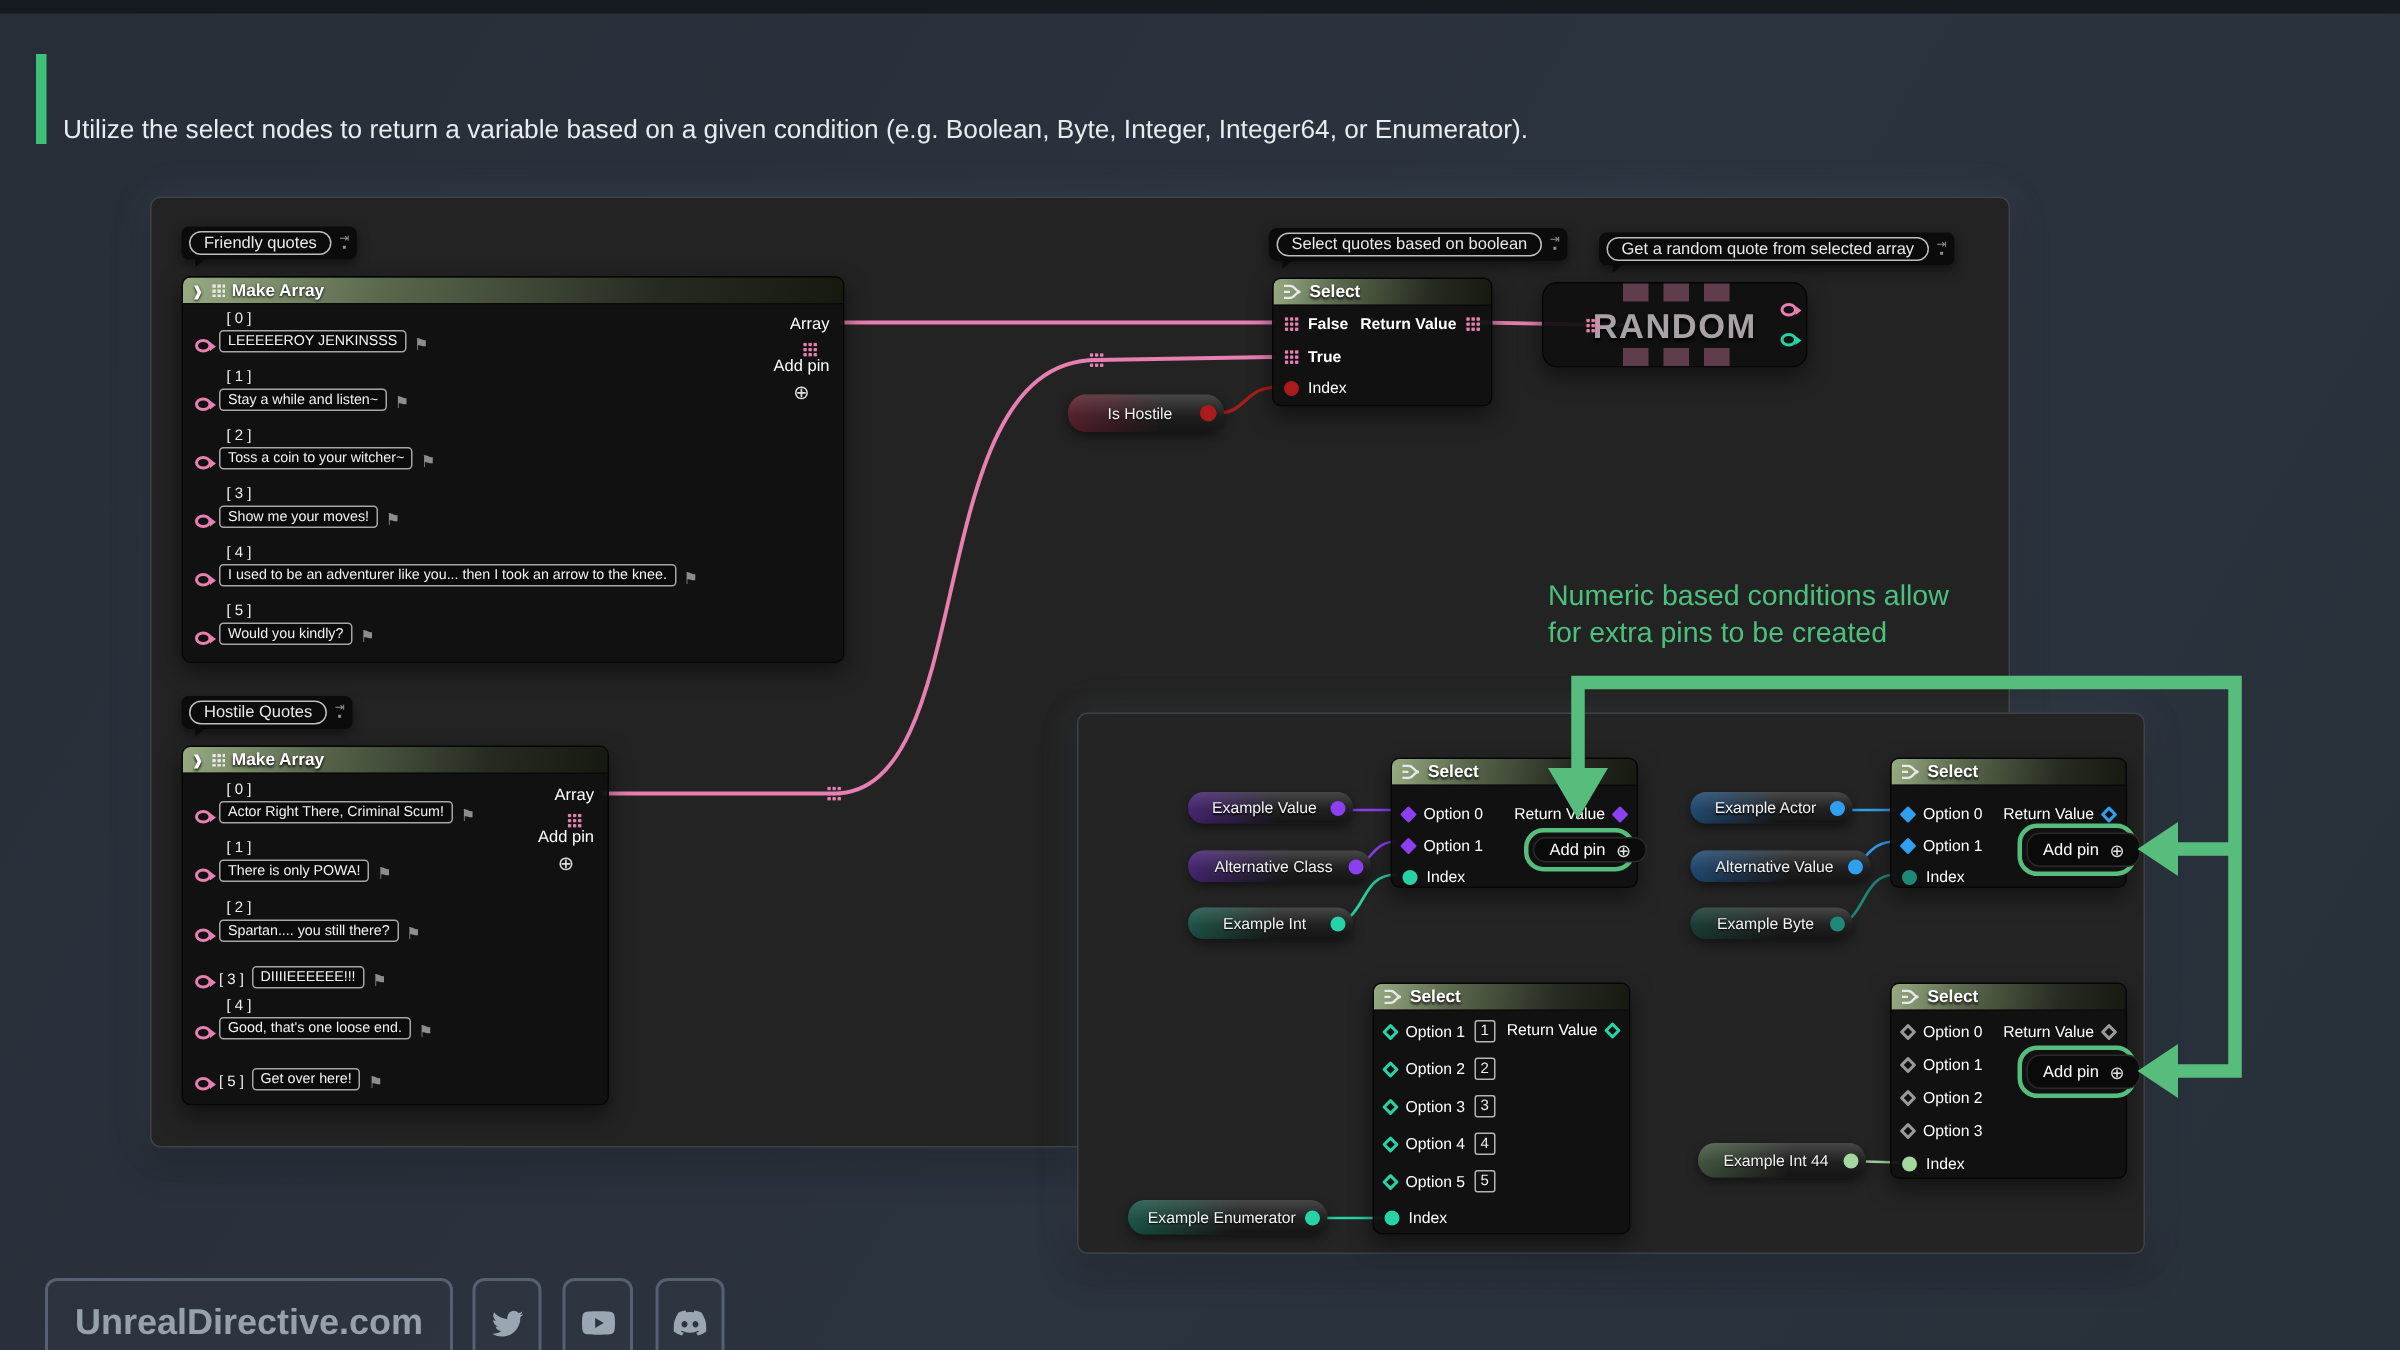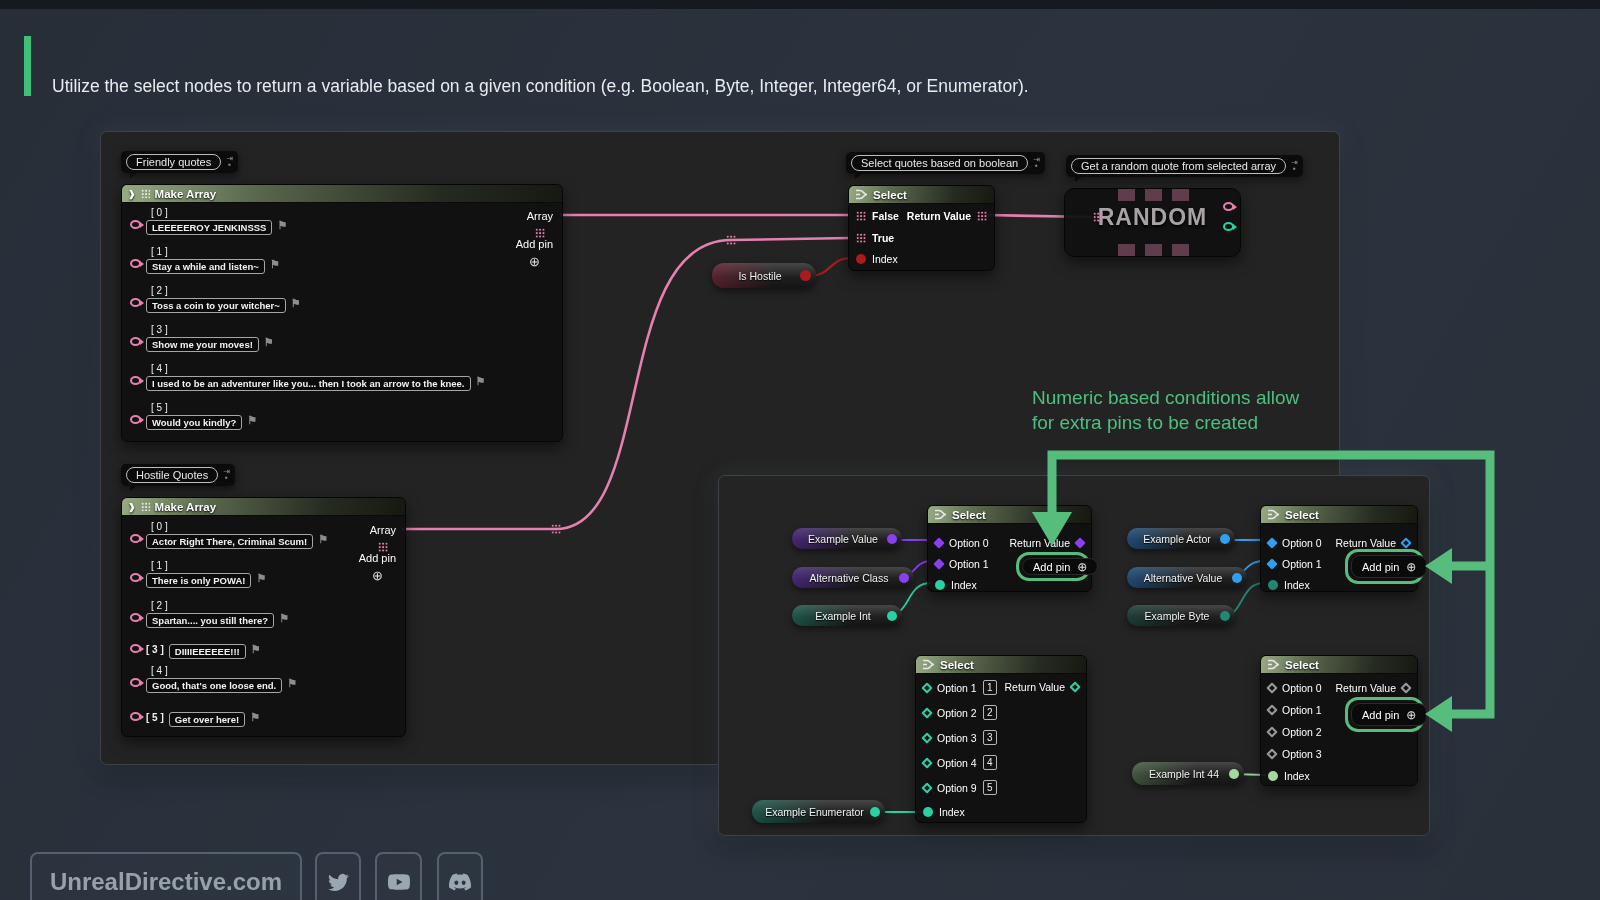"Utilize the select nodes to" .sub { margin-left: 10px -> none }
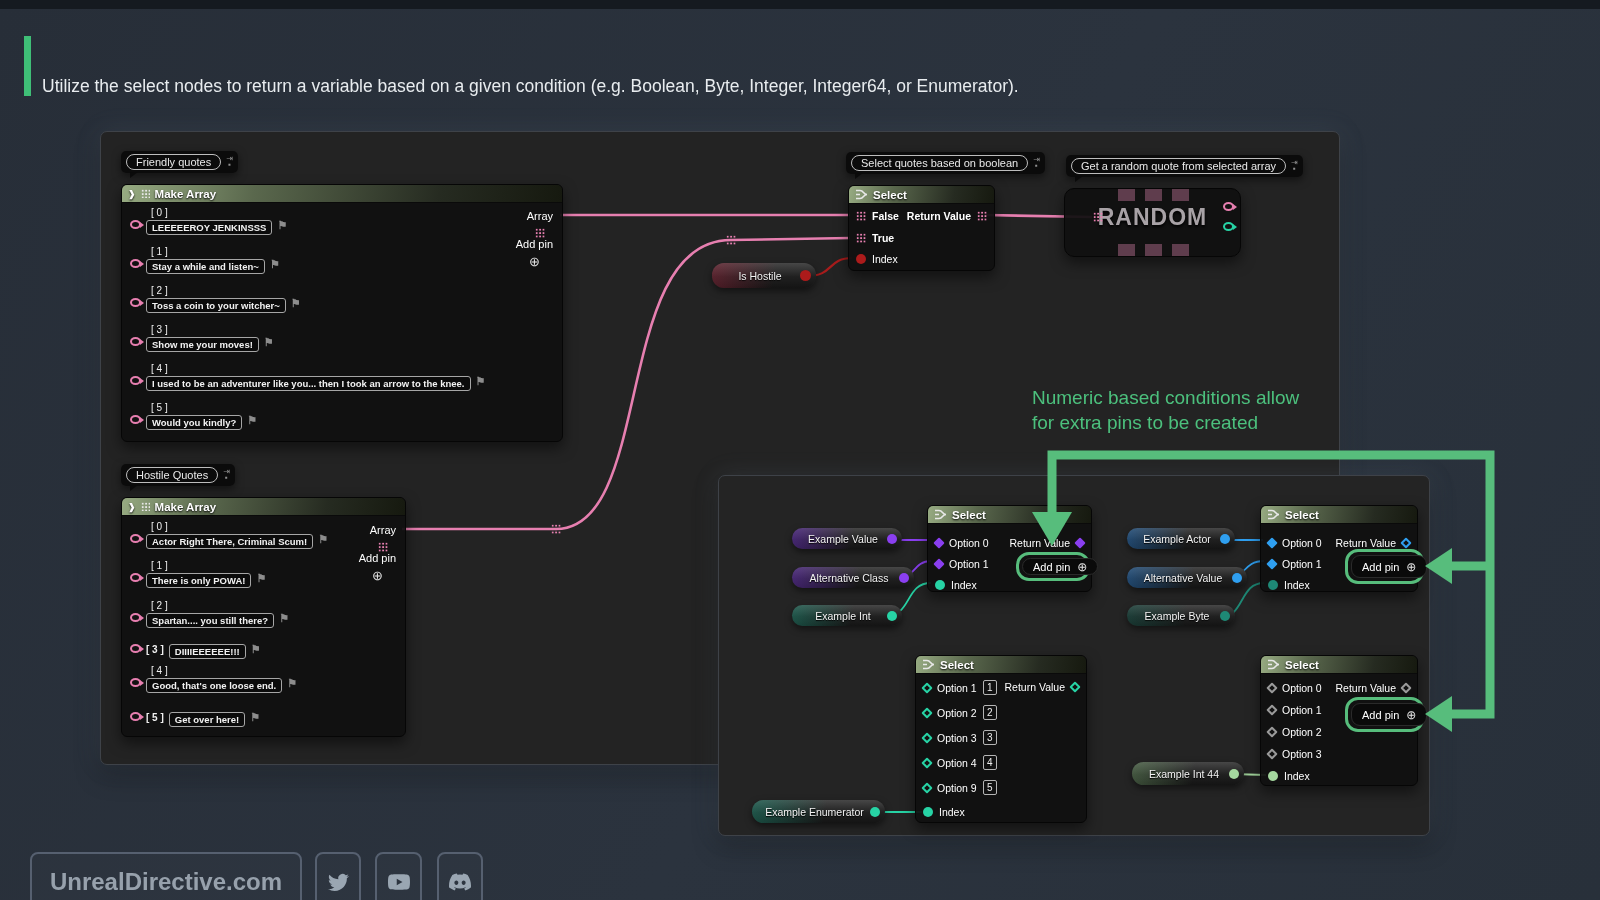"LEEEEEROY JENKINSSS" .arr-line { align-items: flex-start -> flex-end; font-weight: bold -> none }
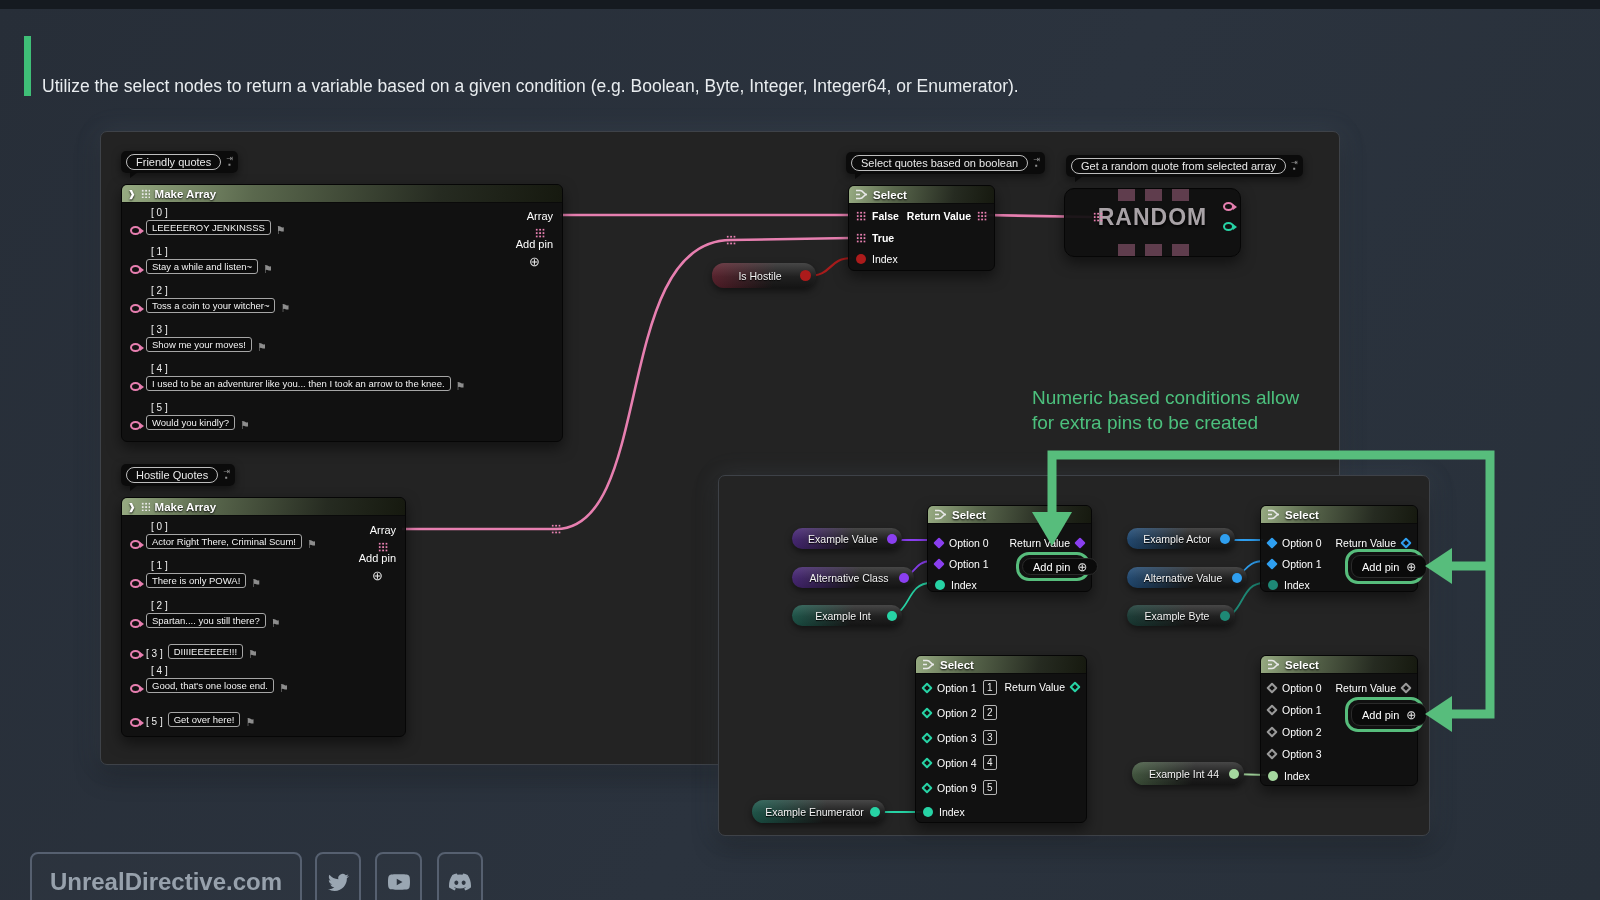"RANDOM" div.node { height: 69px -> 57px; left: 1064px -> 1028px }
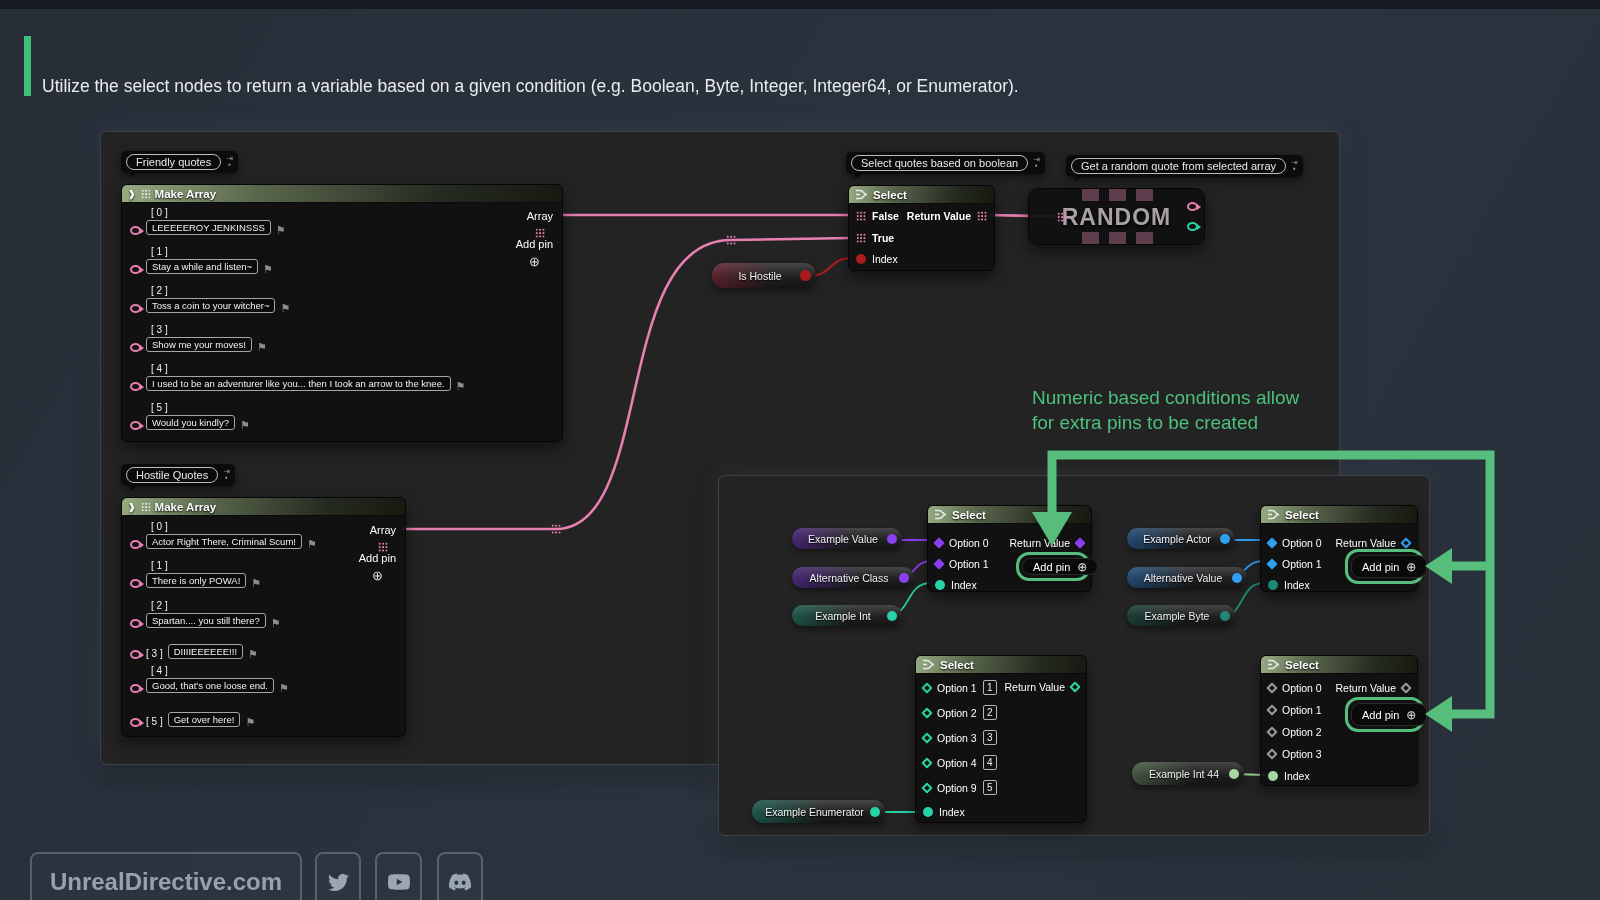"Option 9" span { text: 9 -> 5 }
